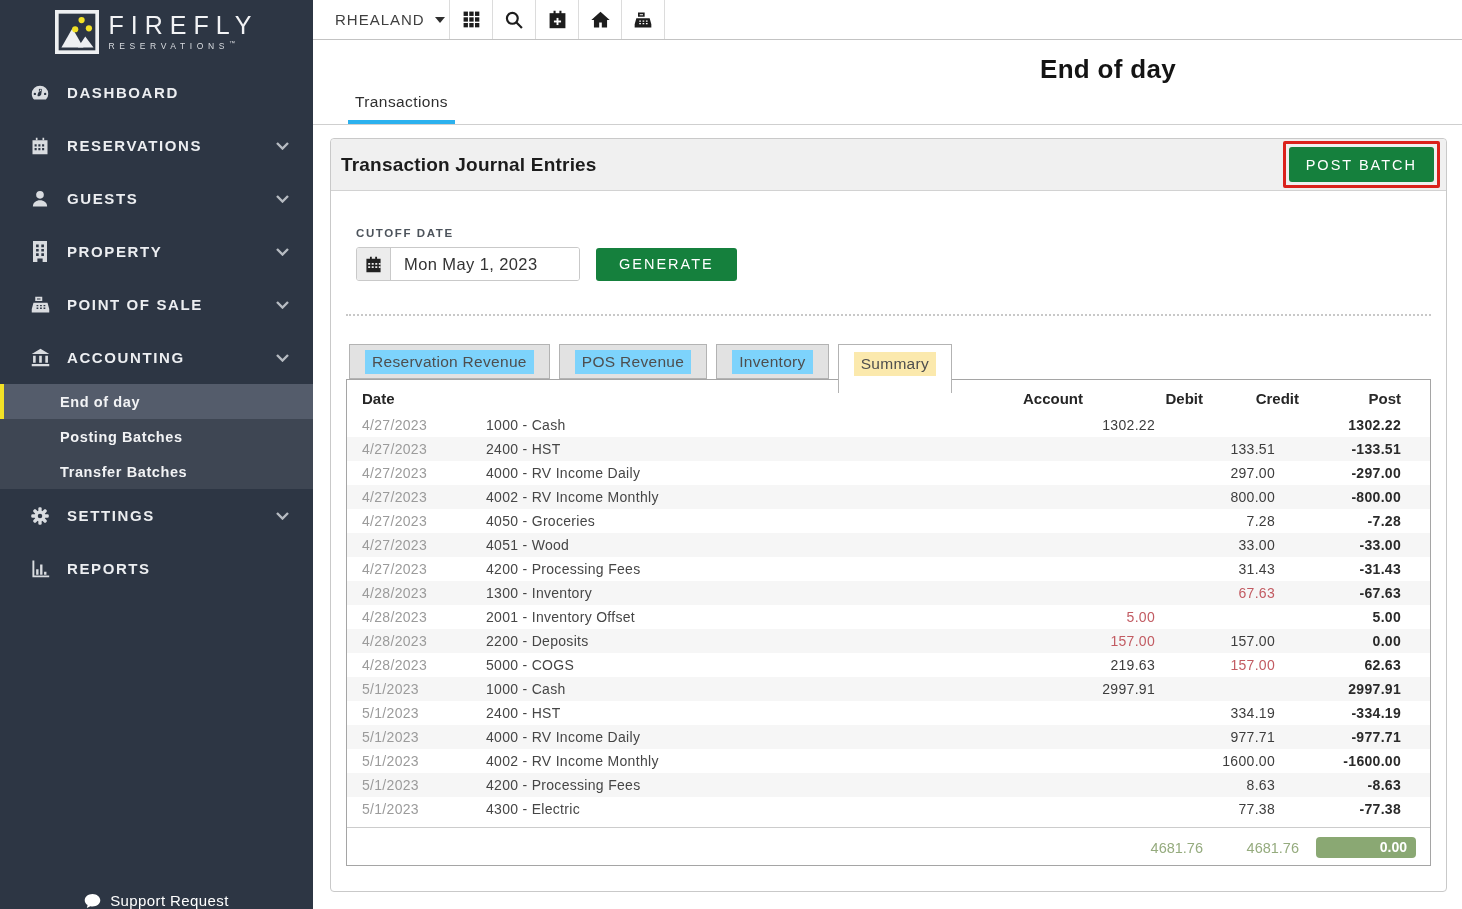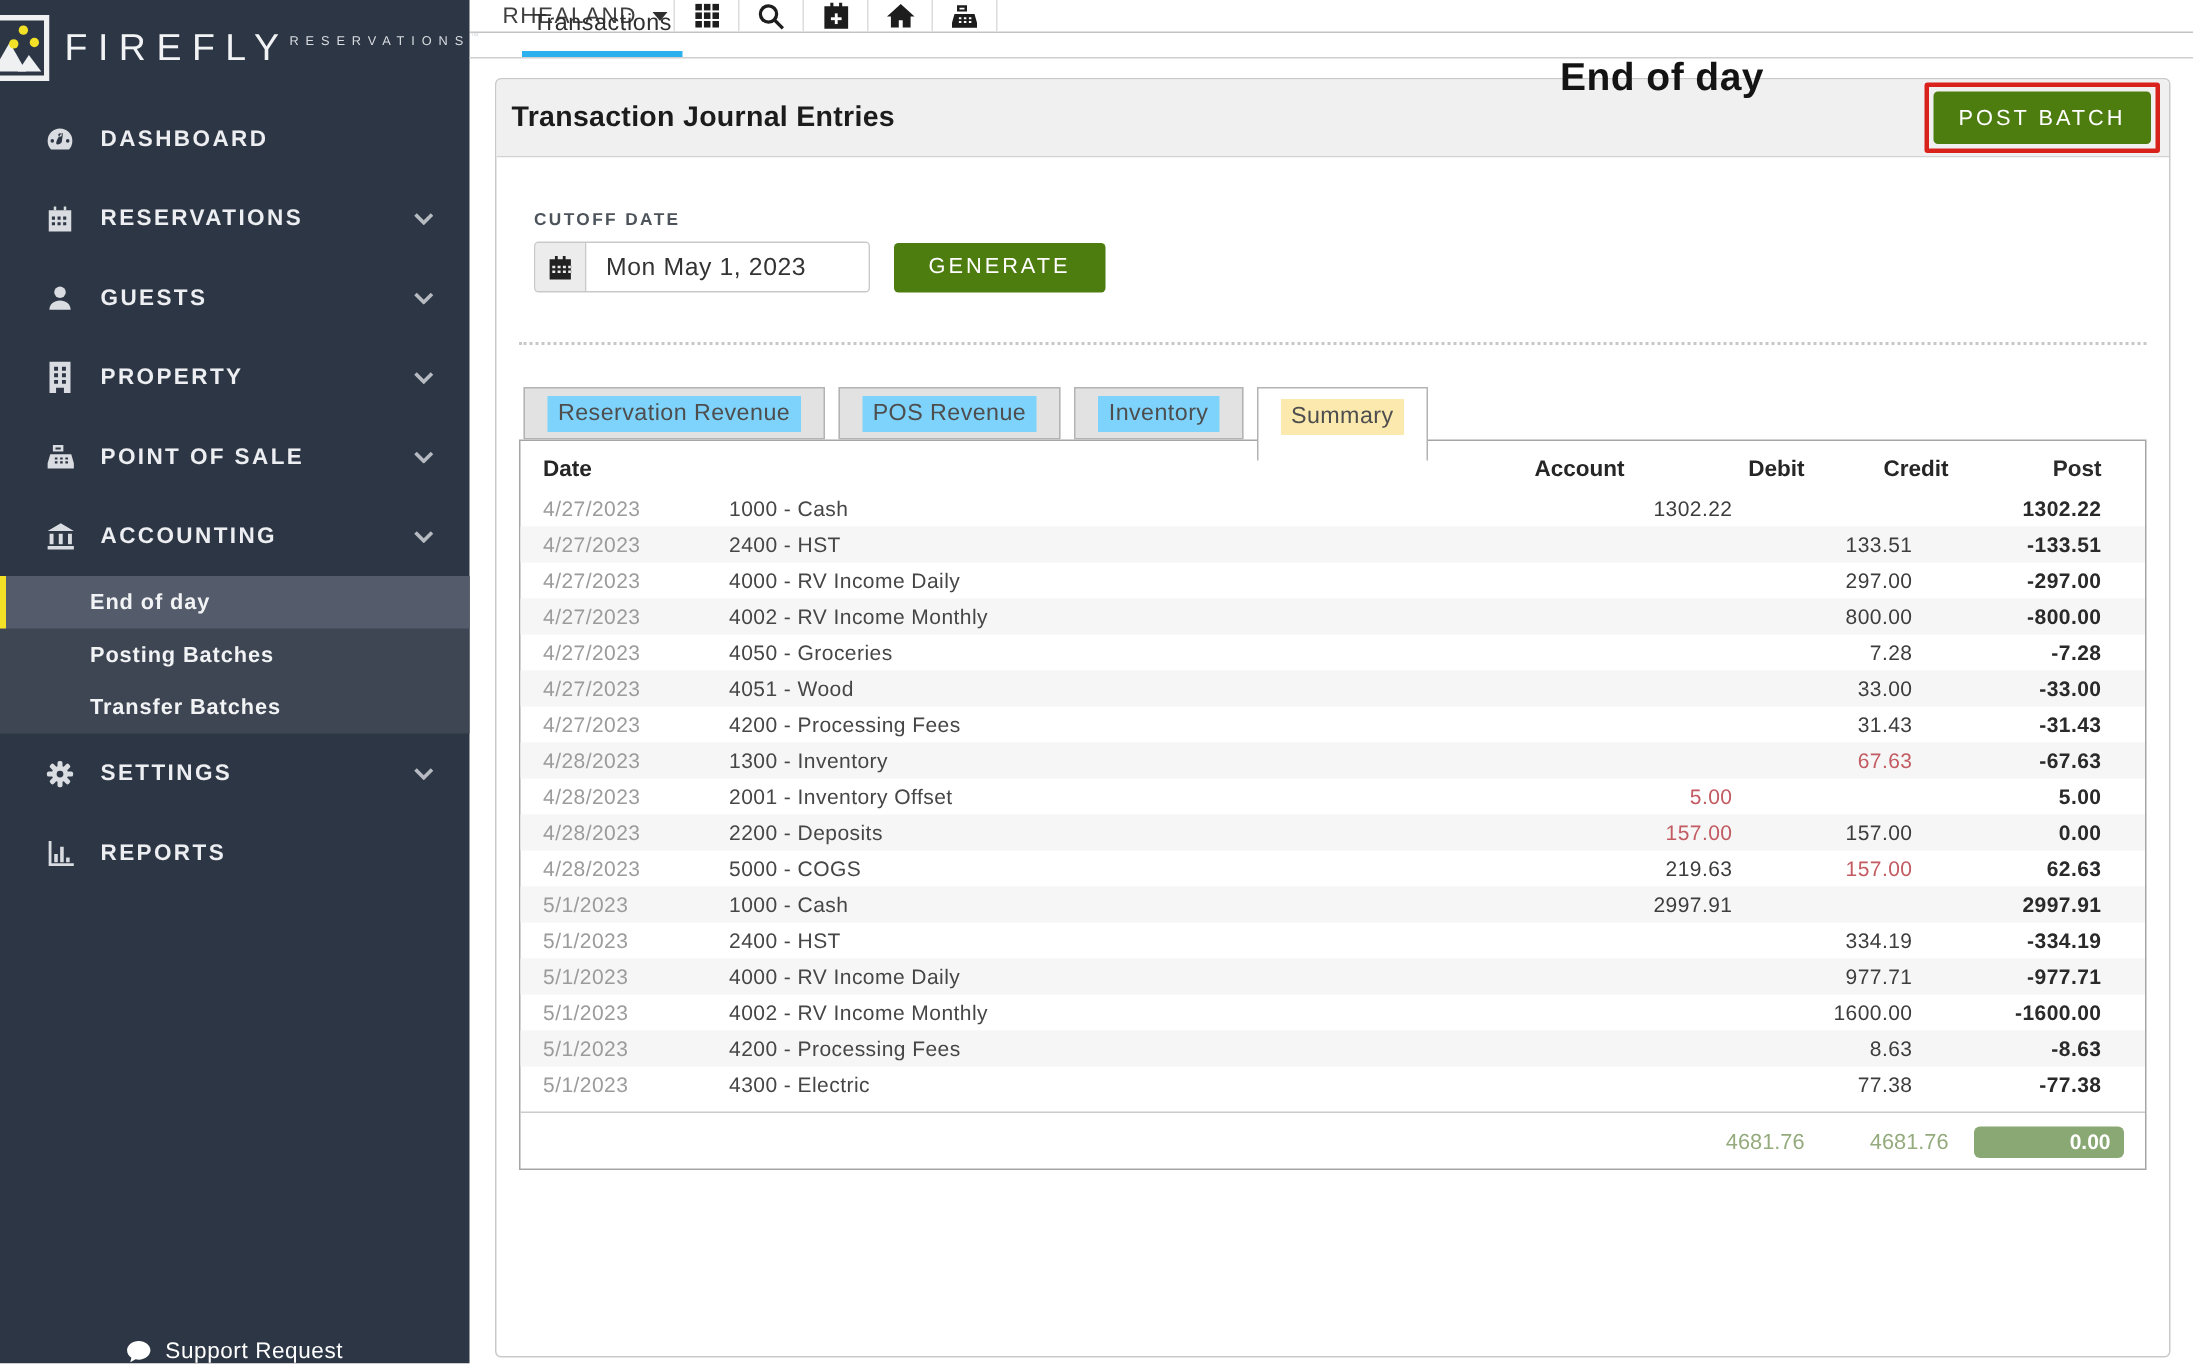"FIREFLY" .logo-text { flex-direction: row -> column }
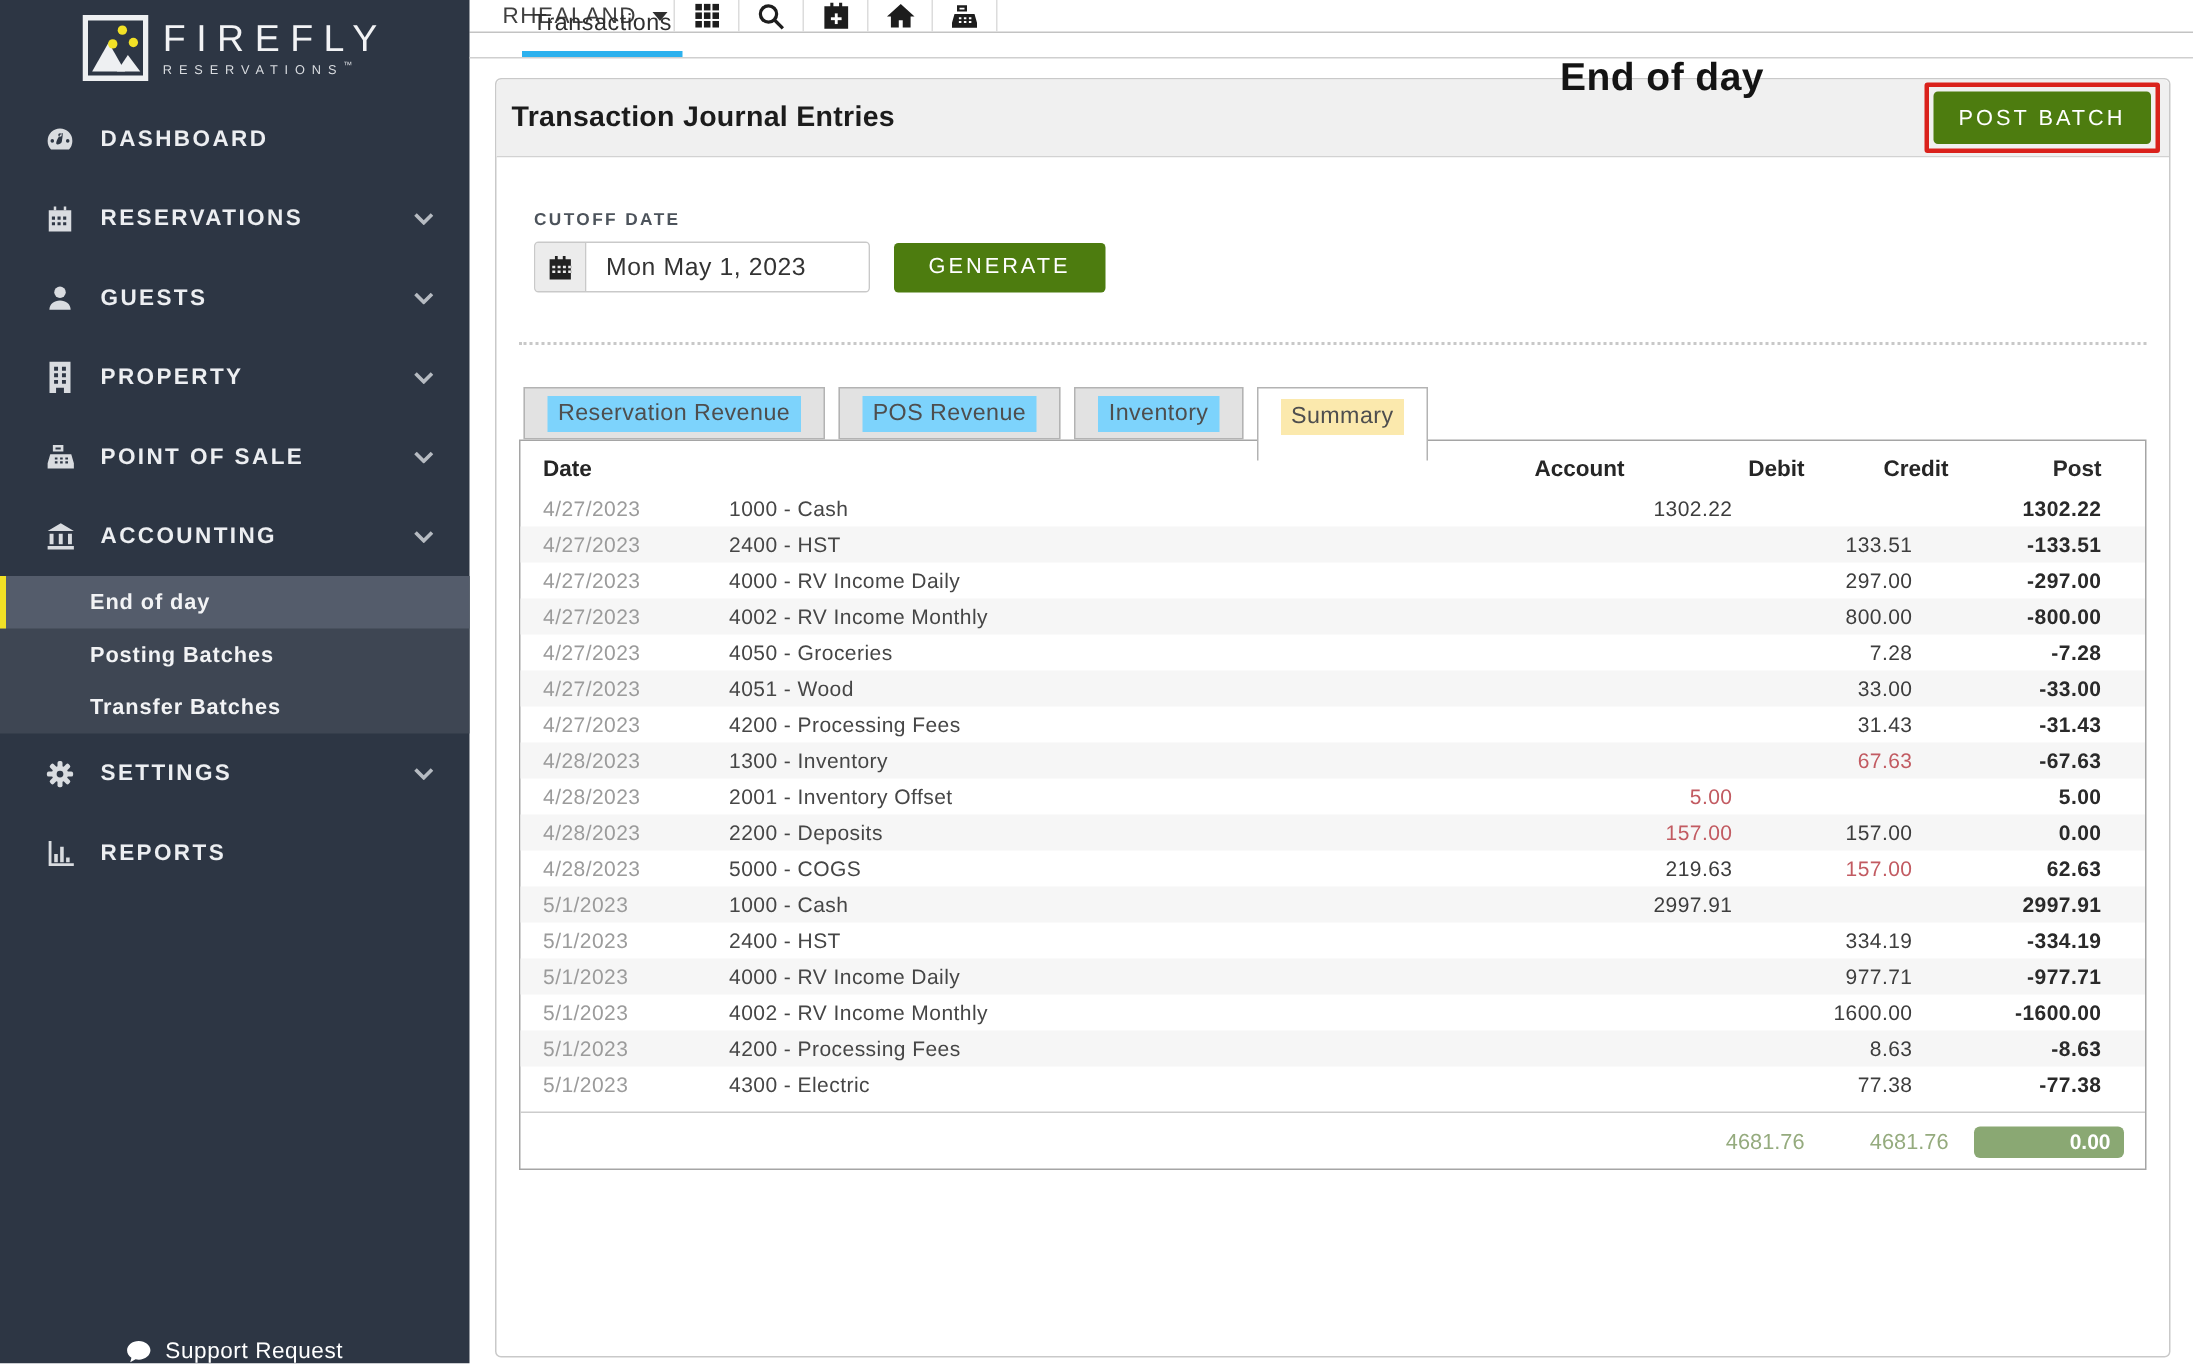"Transaction Journal Entries" .panel { height: 853px -> 754px }
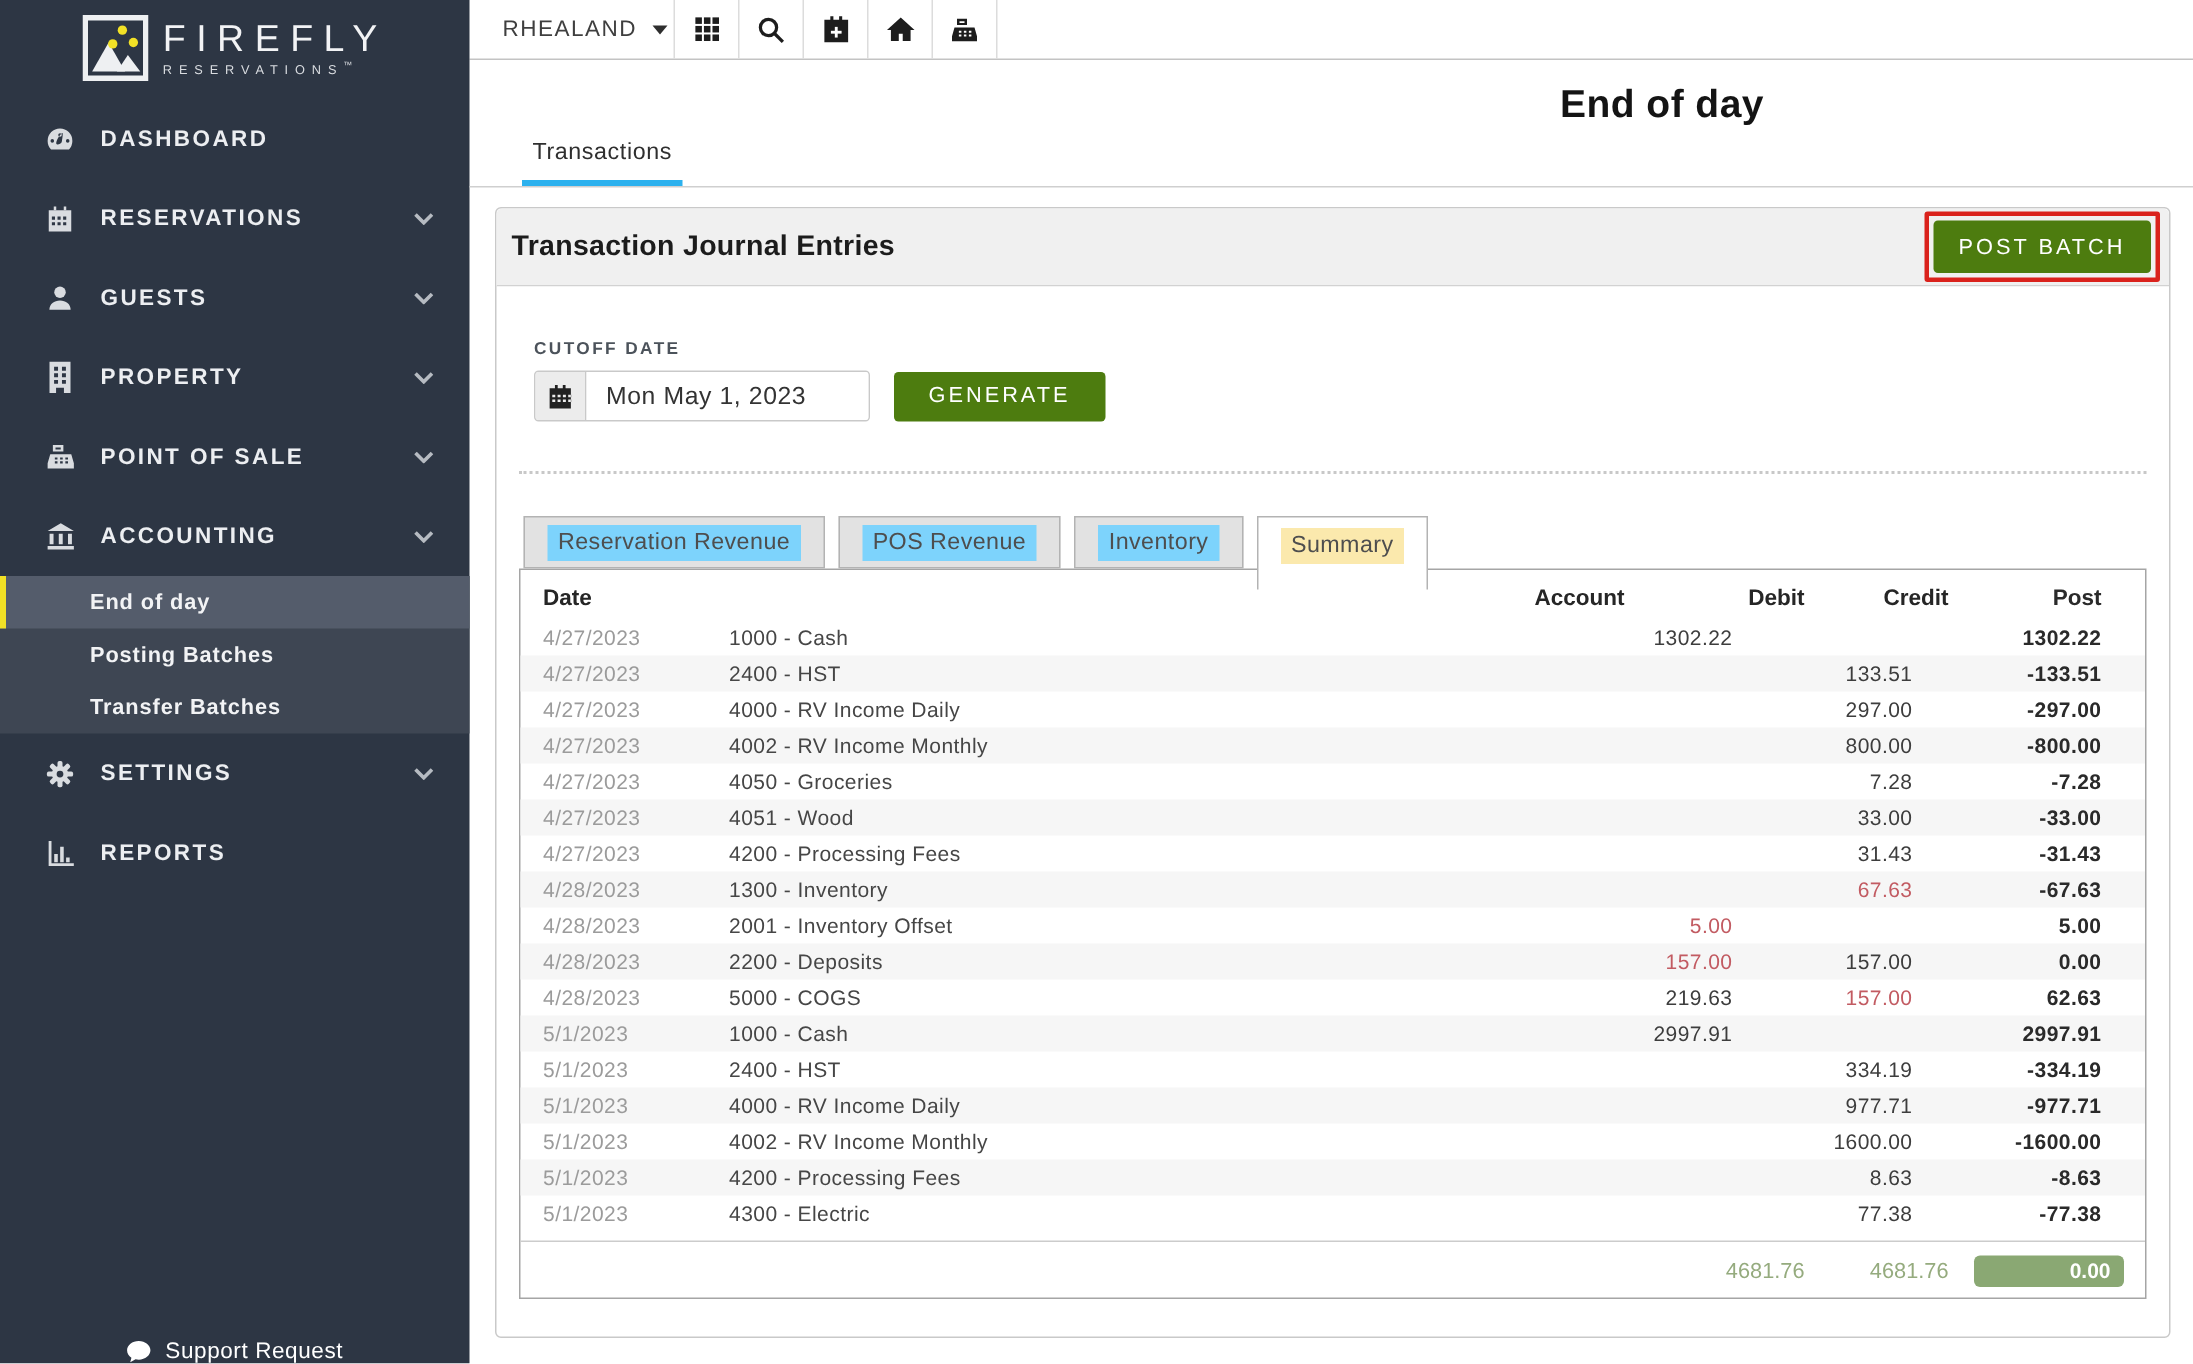"POST BATCH" .btn-blue { background: #4d7c0f -> #15803d }
